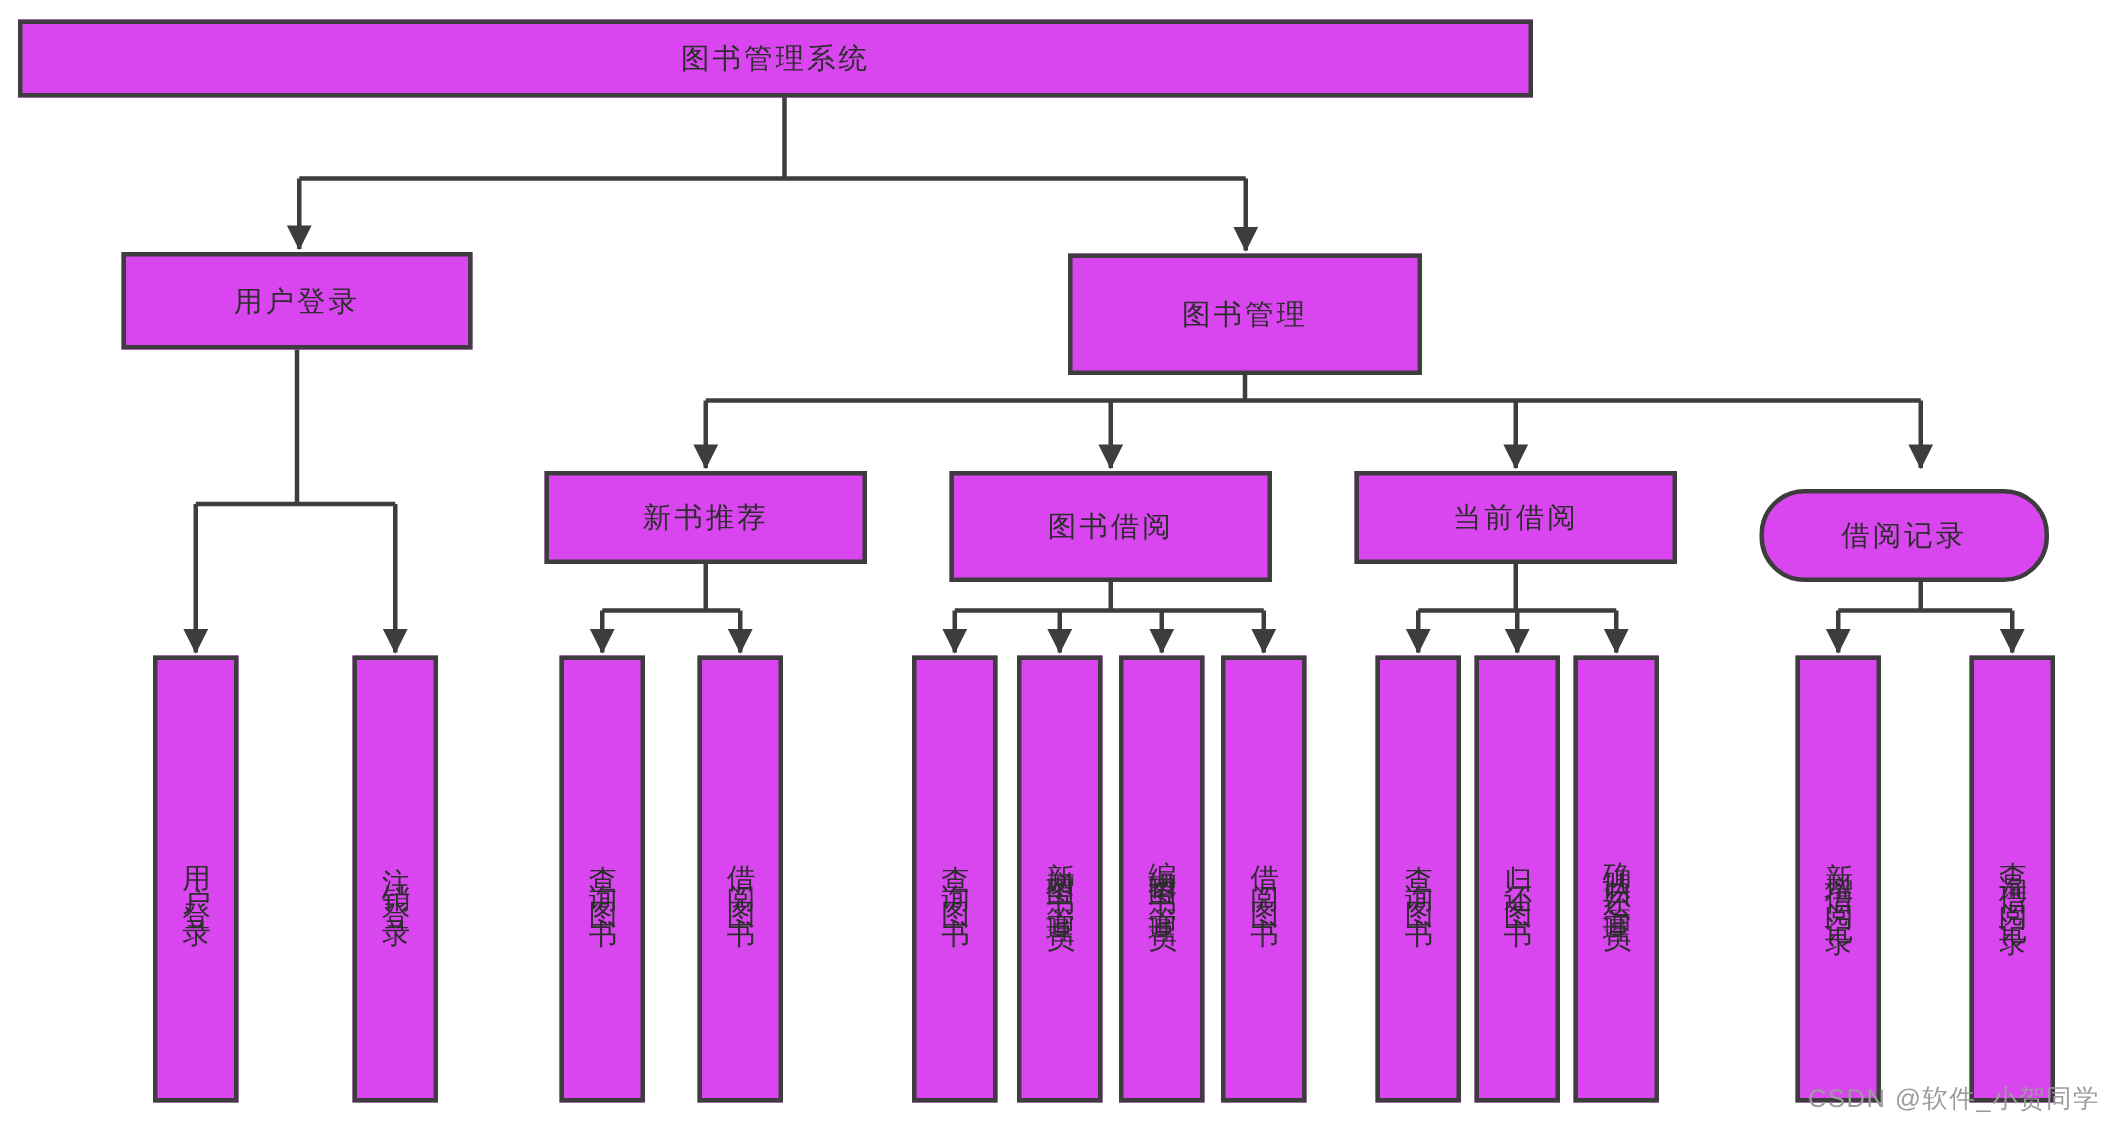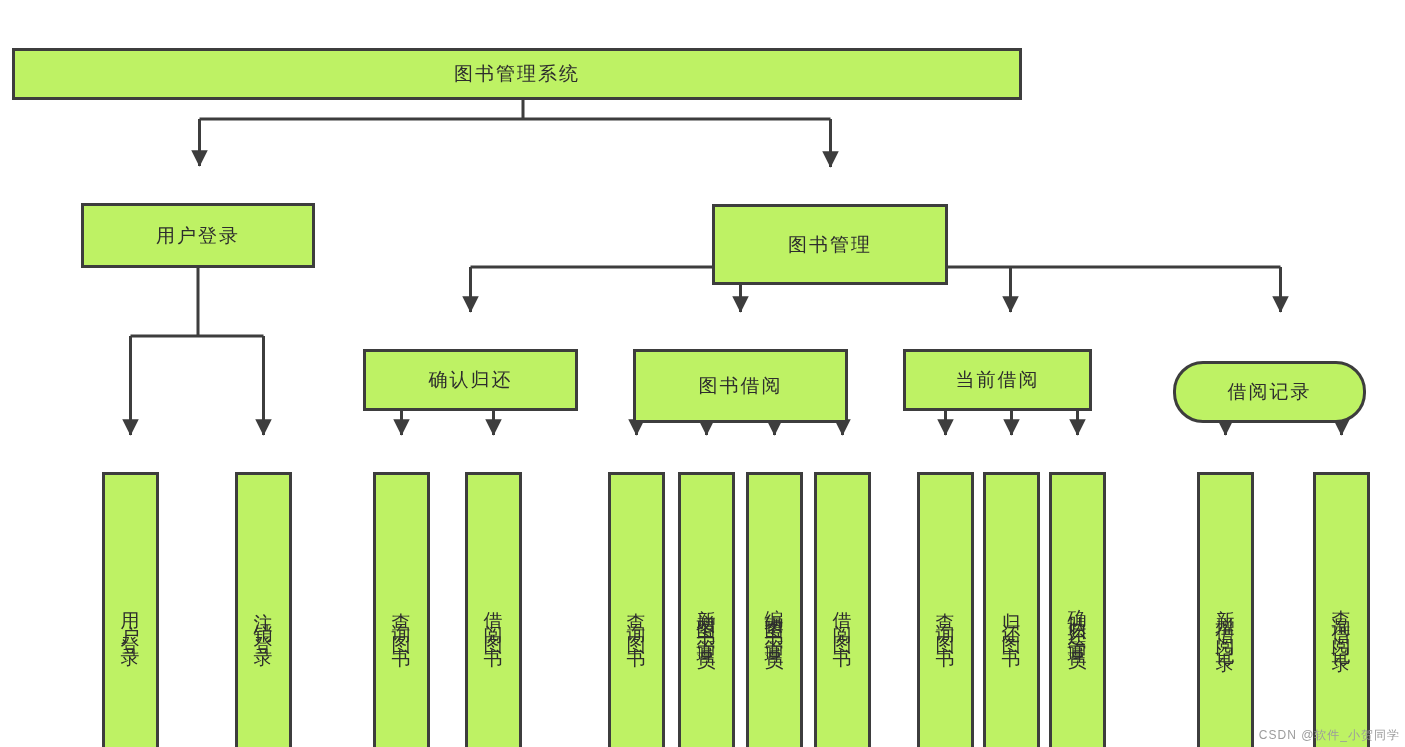"图书管理系统" .box { background: #bef264 -> #d946ef; margin-top: 35px -> none }
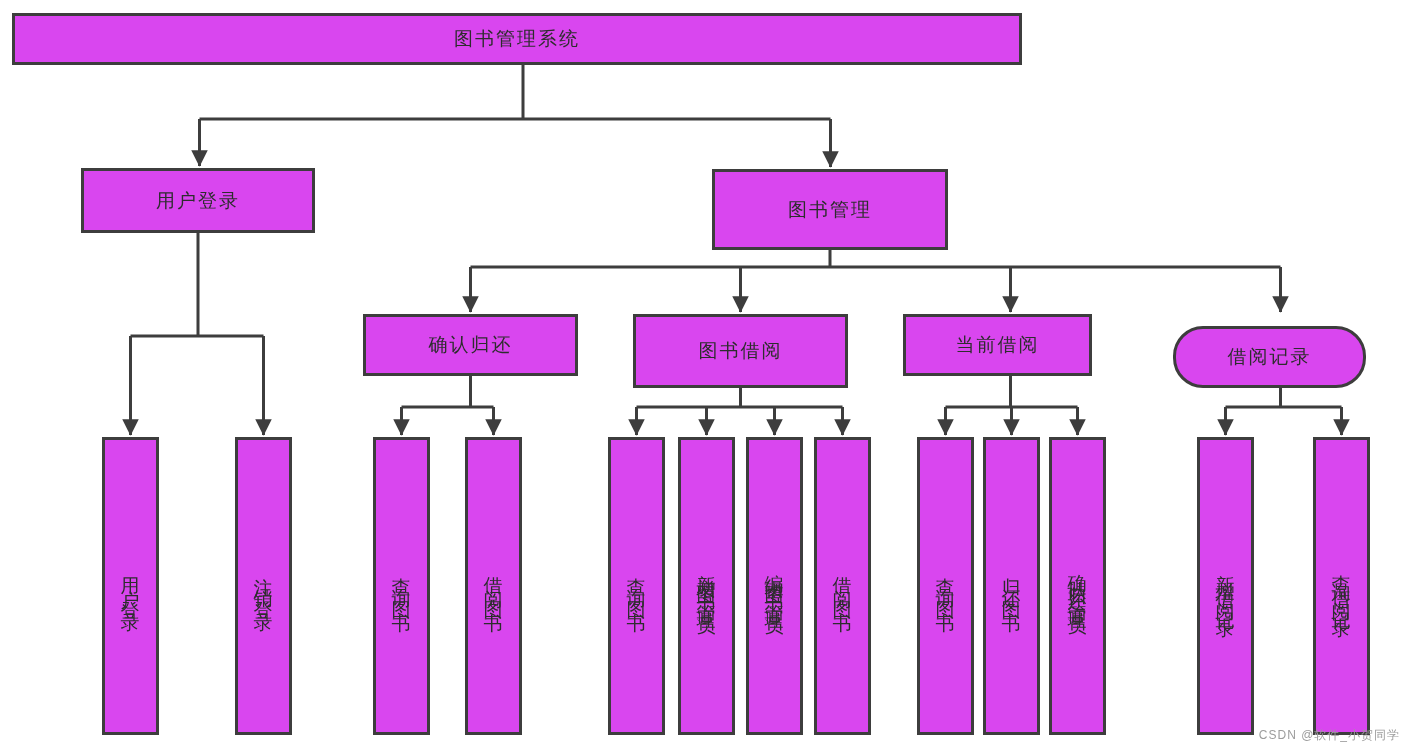"确认归还" div.box { text: 确认归还 -> 新书推荐 }
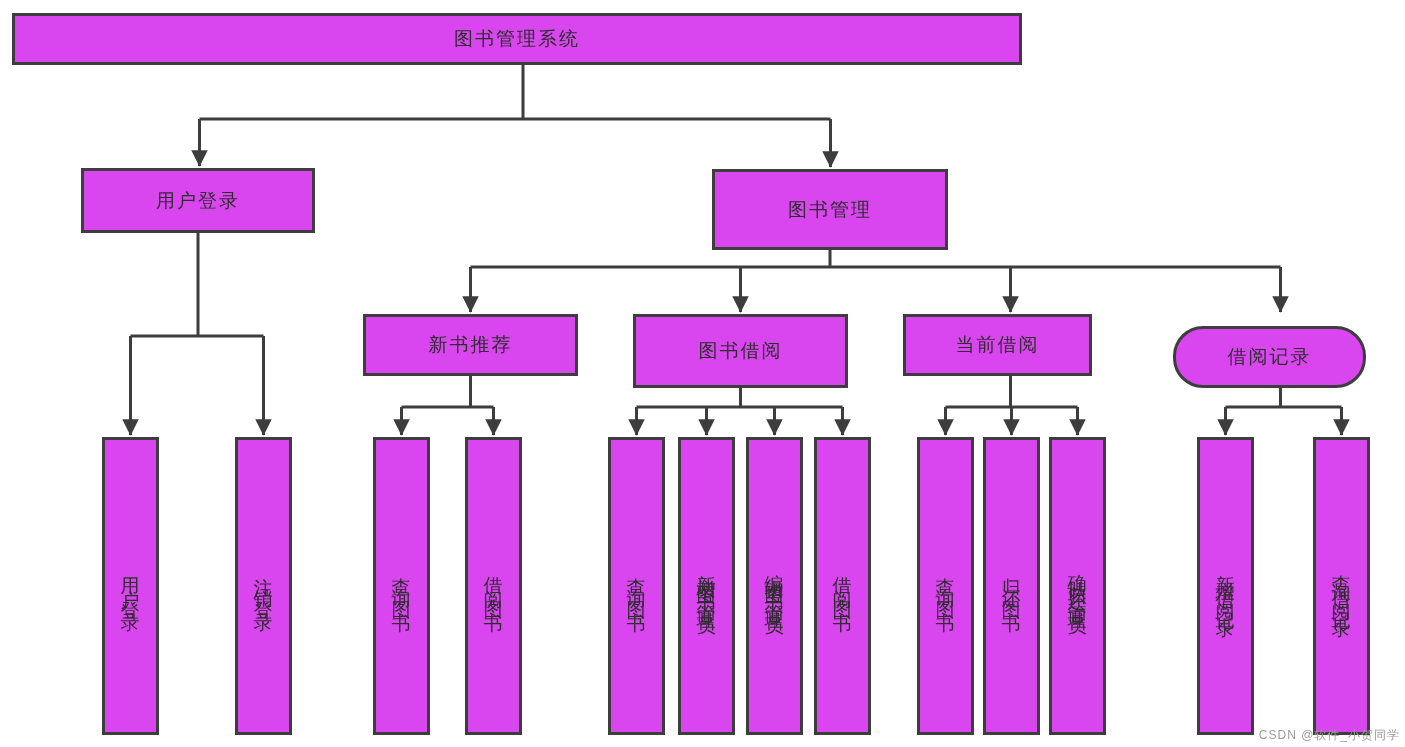"当前借阅" div.box { width: 189px -> 215px }
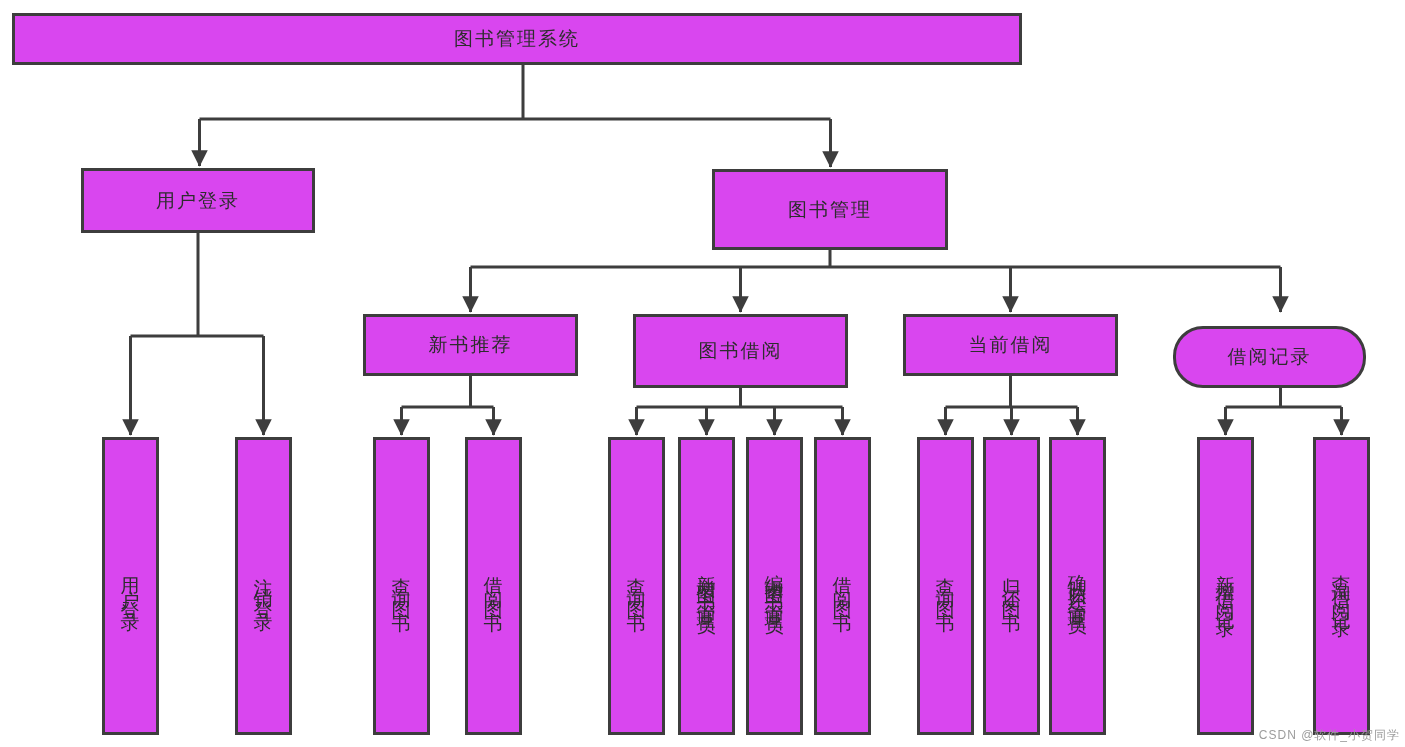"CSDN @软件_小贺同学" .watermark { font-size: 12px -> 17px }
